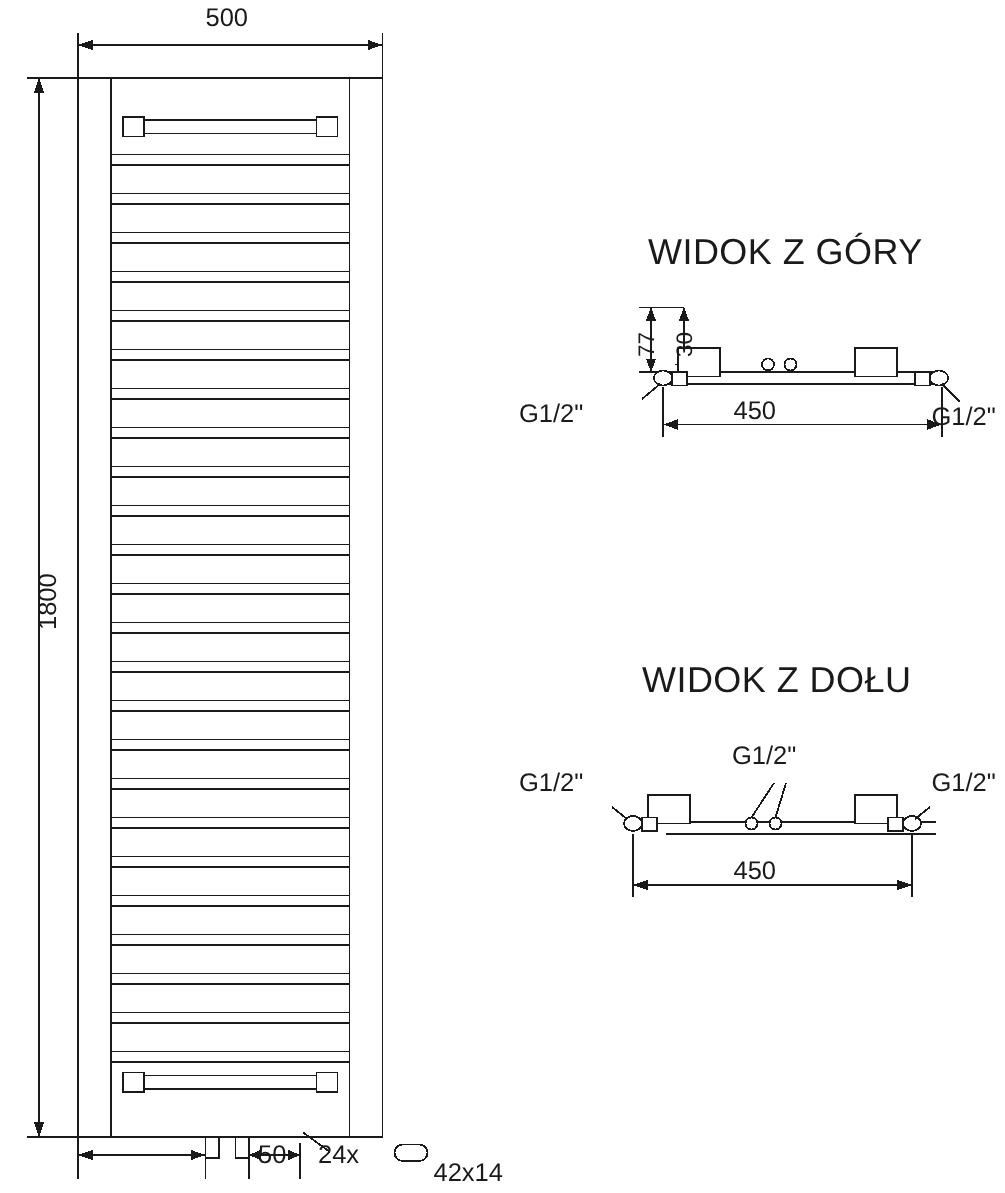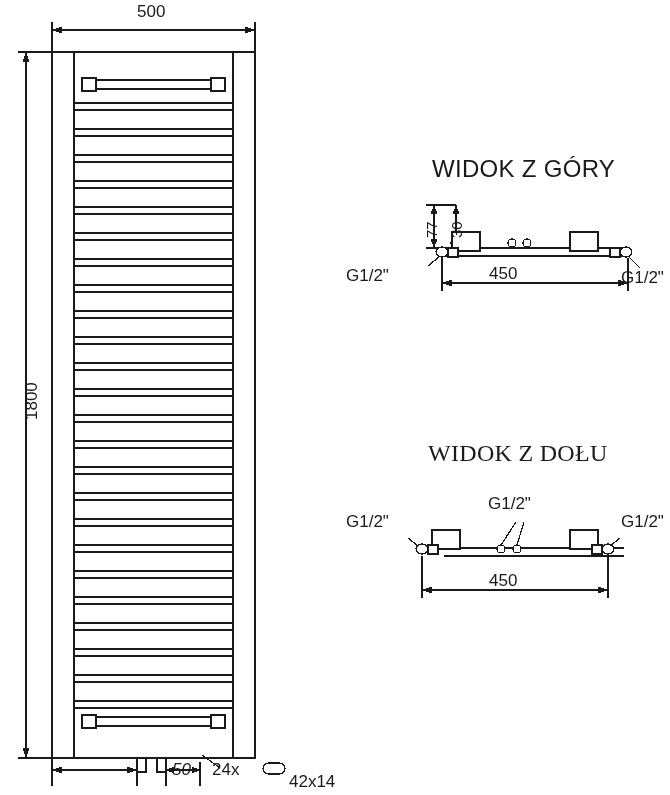"WIDOK Z DOŁU" div.lbl { font-family: Liberation Serif, serif -> none }
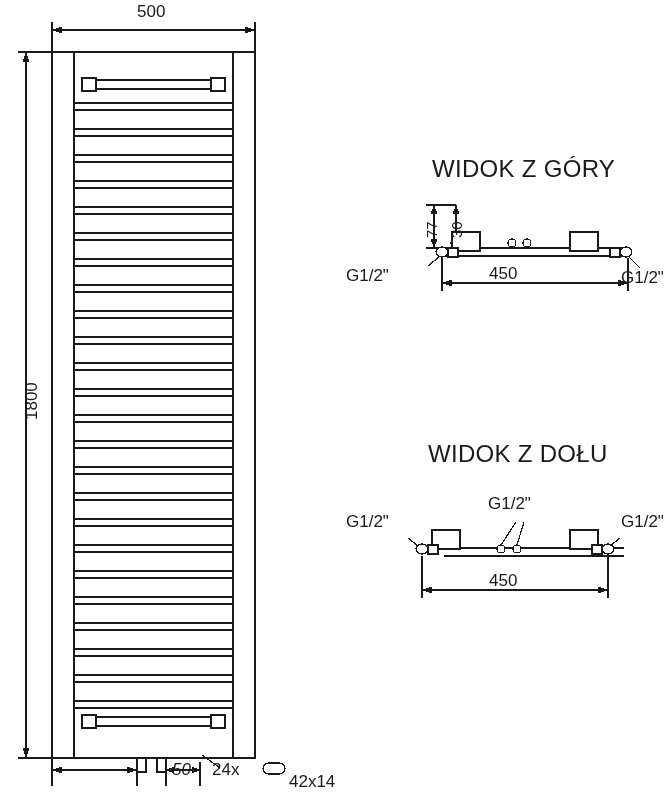"50" div.lbl { font-style: italic -> none }
